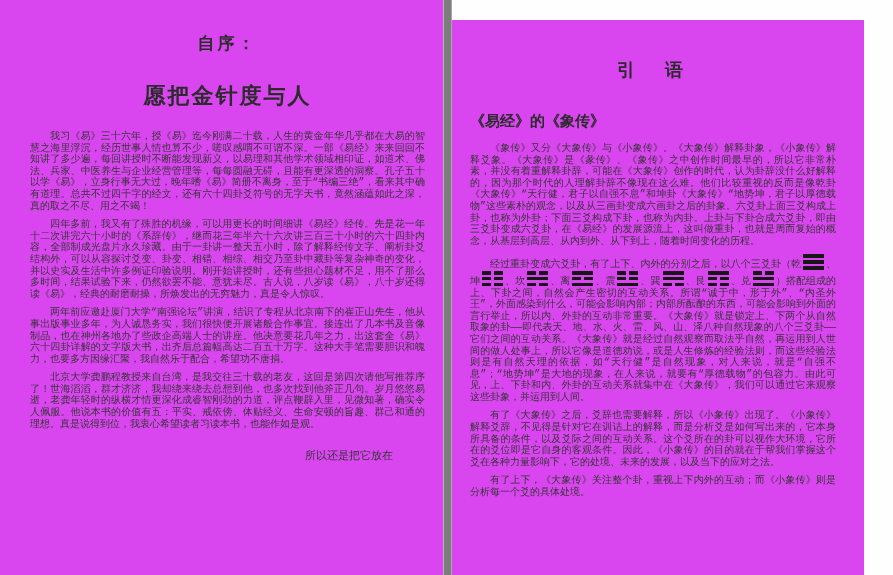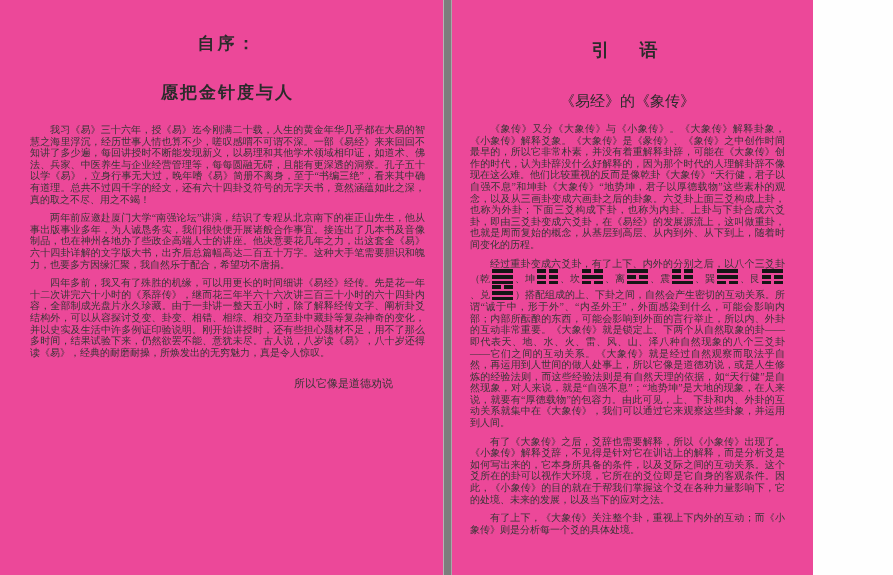"自序：" .page { background: #ec4899 -> #d946ef }
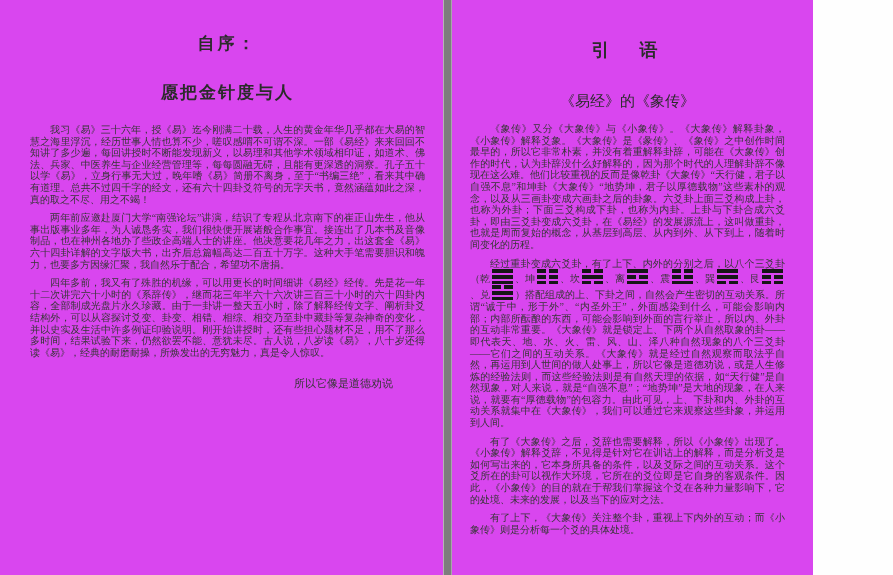"引 语" .page.right { margin-top: none -> 20px; width: 361px -> 412px }
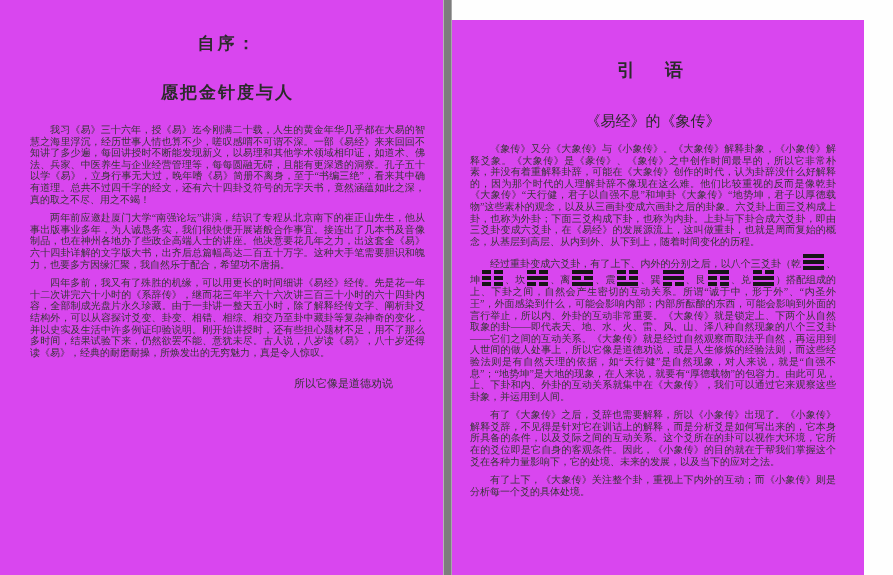"愿把金针度与人" h2.page-subtitle { font-size: 17px -> 22px }
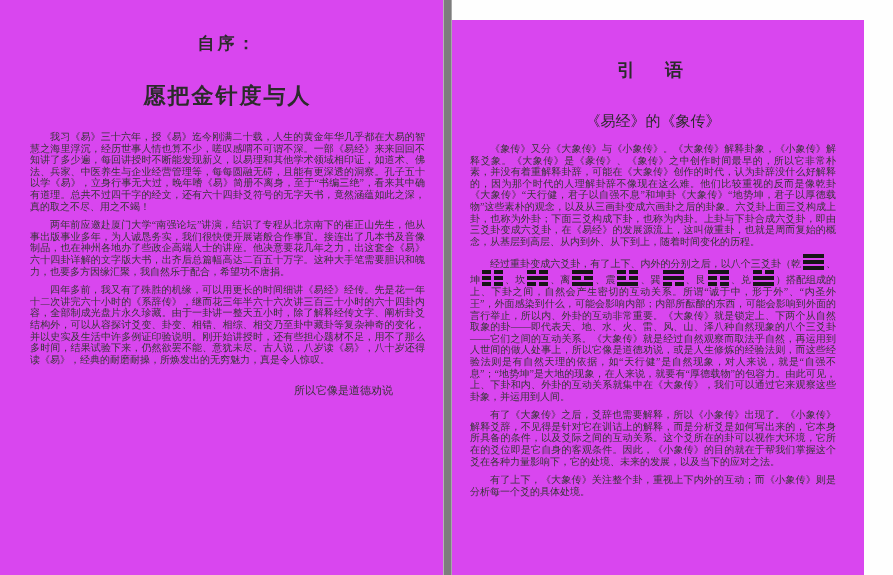"《易经》的《象传》" h2.section-heading { font-weight: normal -> bold; text-align: center -> left }
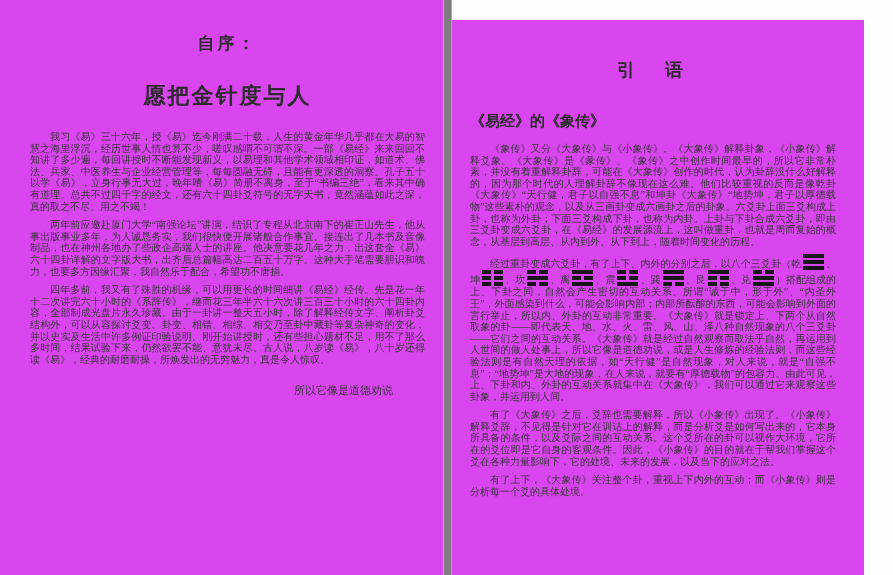"我习《易》三十六年，授《易》迄今刚满二十载，人生的黄金年华几乎都在大易的智慧之海" .page p { font-family: none -> Liberation Mono, monospace }
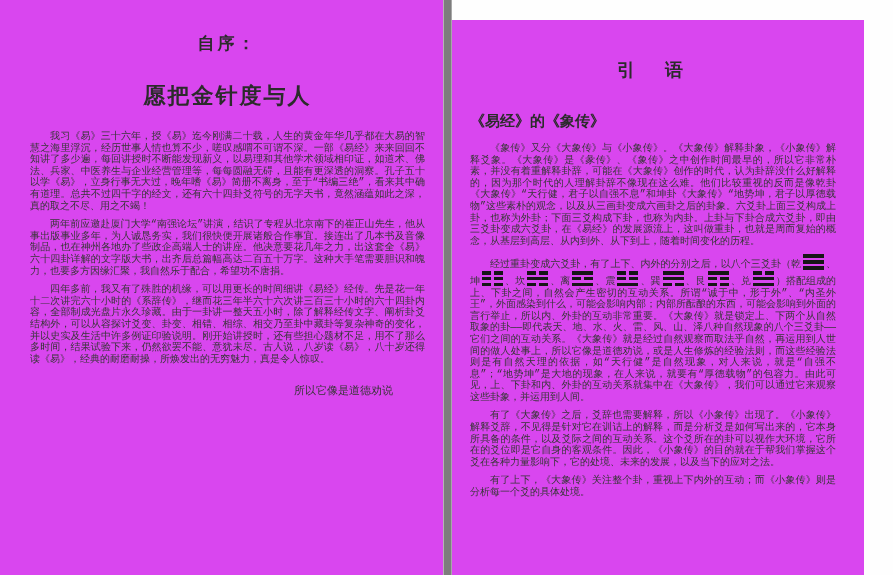"两年前应邀赴厦门大学“南强论坛”讲演，结识了专程从北京南下的崔正山先生，他从事出" p { order: before "四年多前，我又有了殊胜的机缘，可以用更长的时间细讲《易经》经传。先是花一年十二次" -> after "四年多前，我又有了殊胜的机缘，可以用更长的时间细讲《易经》经传。先是花一年十二次" }
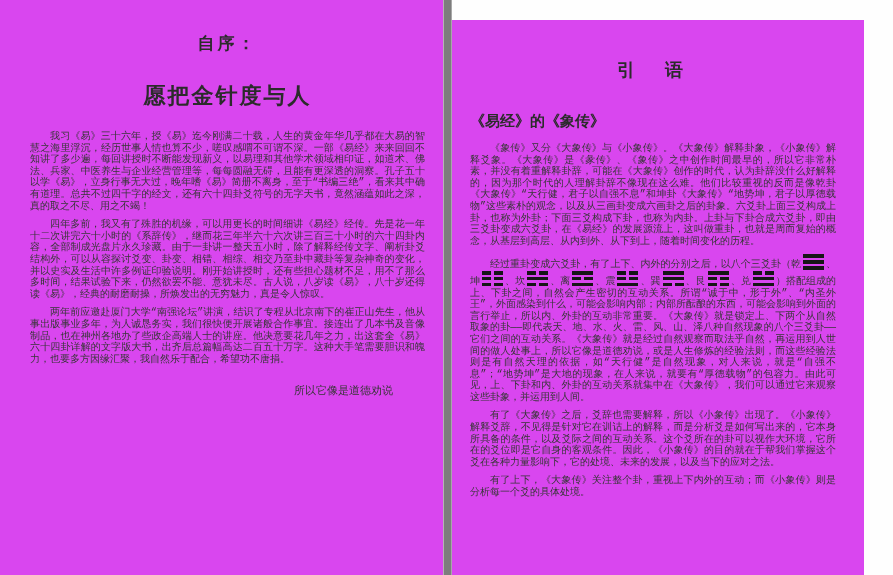"北京大学龚鹏程教授来自台湾，是我交往三十载的老友，这回是第四次请他写推荐序了！世" p { html: none -> <p>北京大学龚鹏程教授来自台湾，是我交往三十载的老友，这回是第四次请他写推荐序了！世海滔滔，群才济济，我却绕来绕去总想到他，也多次找到他斧正几句。岁月悠悠易逝，老龚年轻时的纵横才情更深化成睿智刚劲的力道，评点鞭辟入里，见微知著，确实令人佩服。他说本书的价值有五：平实、戒依傍、体贴经义、生命安顿的旨趣、群己和通的理想。真是说得到位，我衷心希望读者习读本书，也能作如是观。</p> }
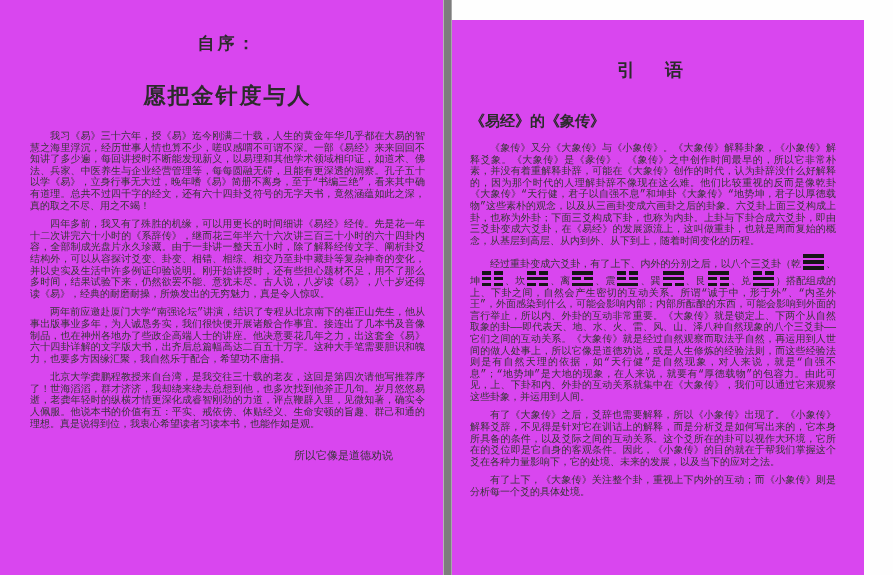"所以它像是道德劝说" div.sign-date { text: 它像是道德劝说 -> 还是把它放在 }
